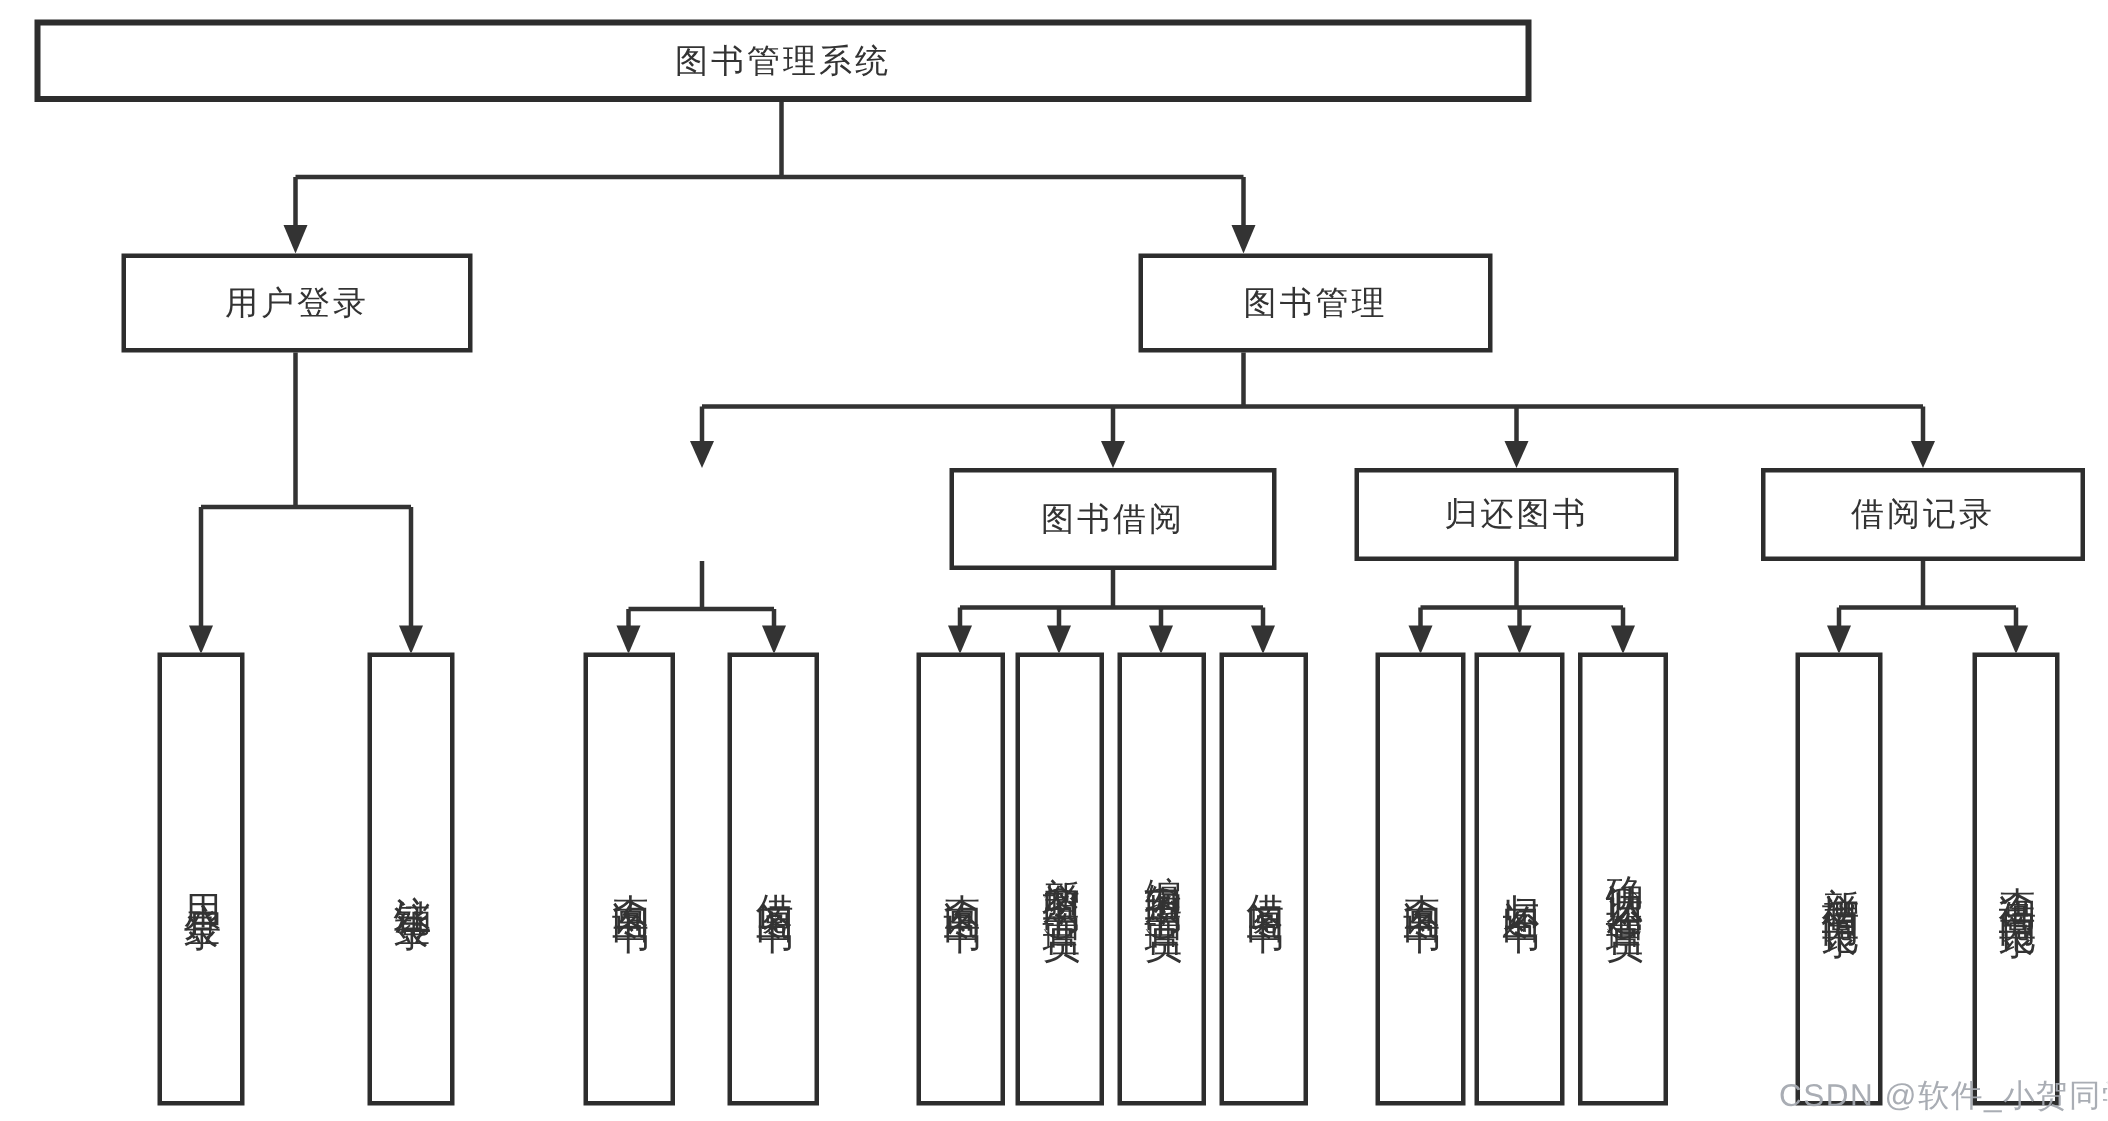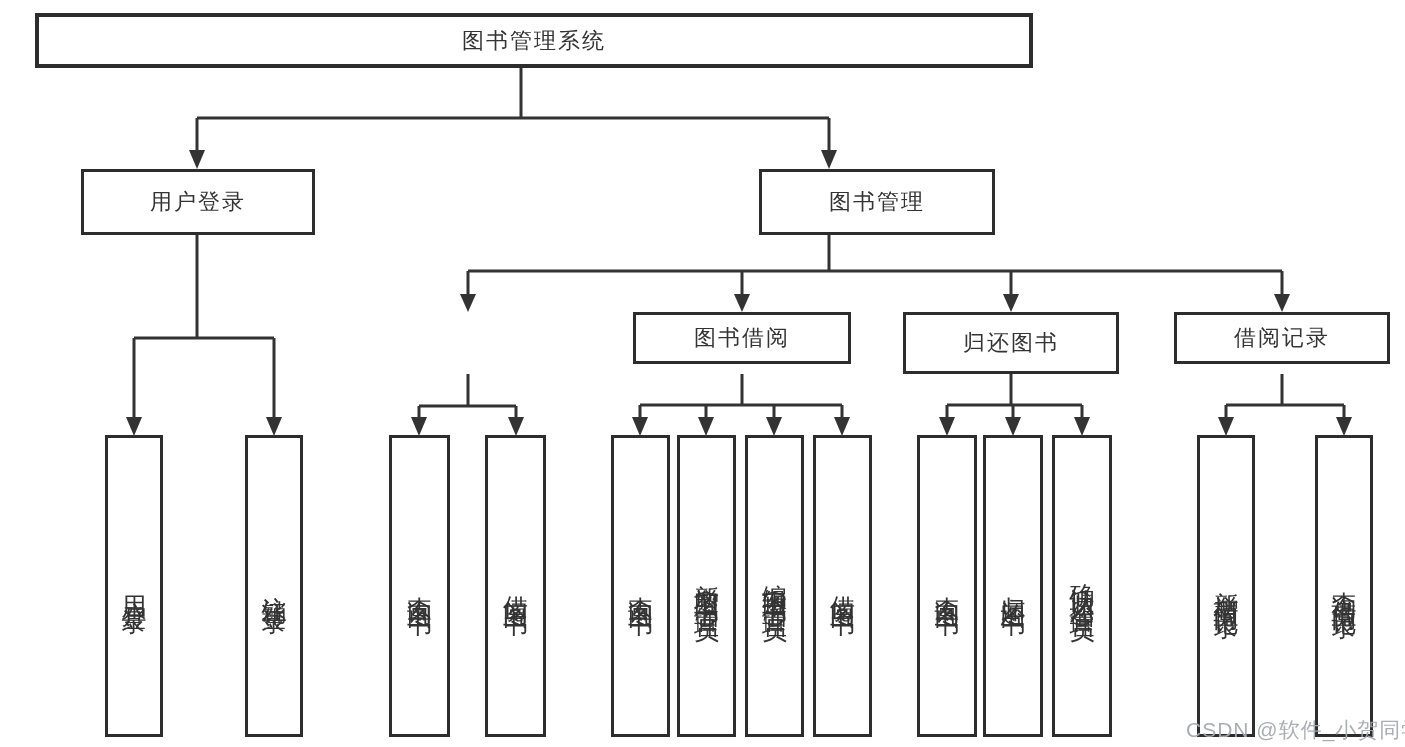"图书管理系统" div.node { margin-left: 12px -> none }
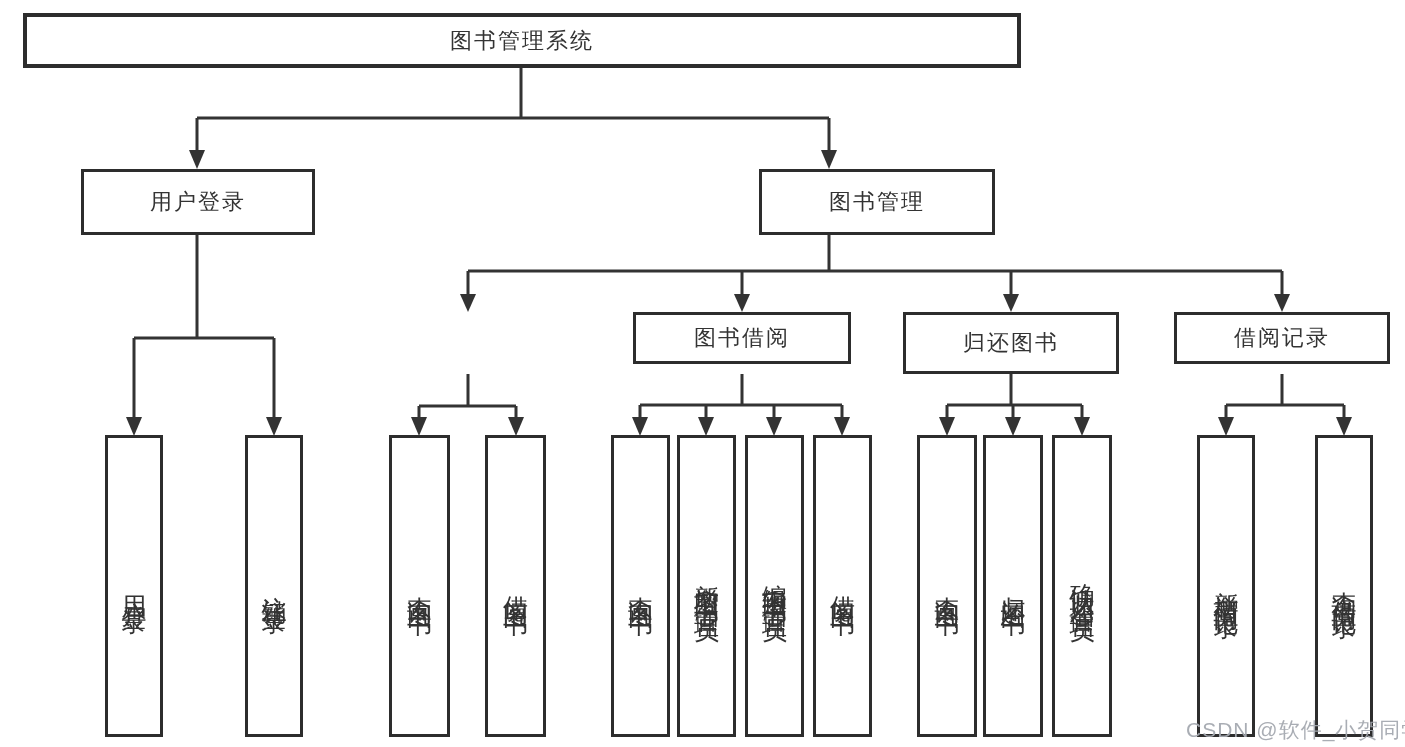"图书借阅" div.node { height: 52px -> 68px }
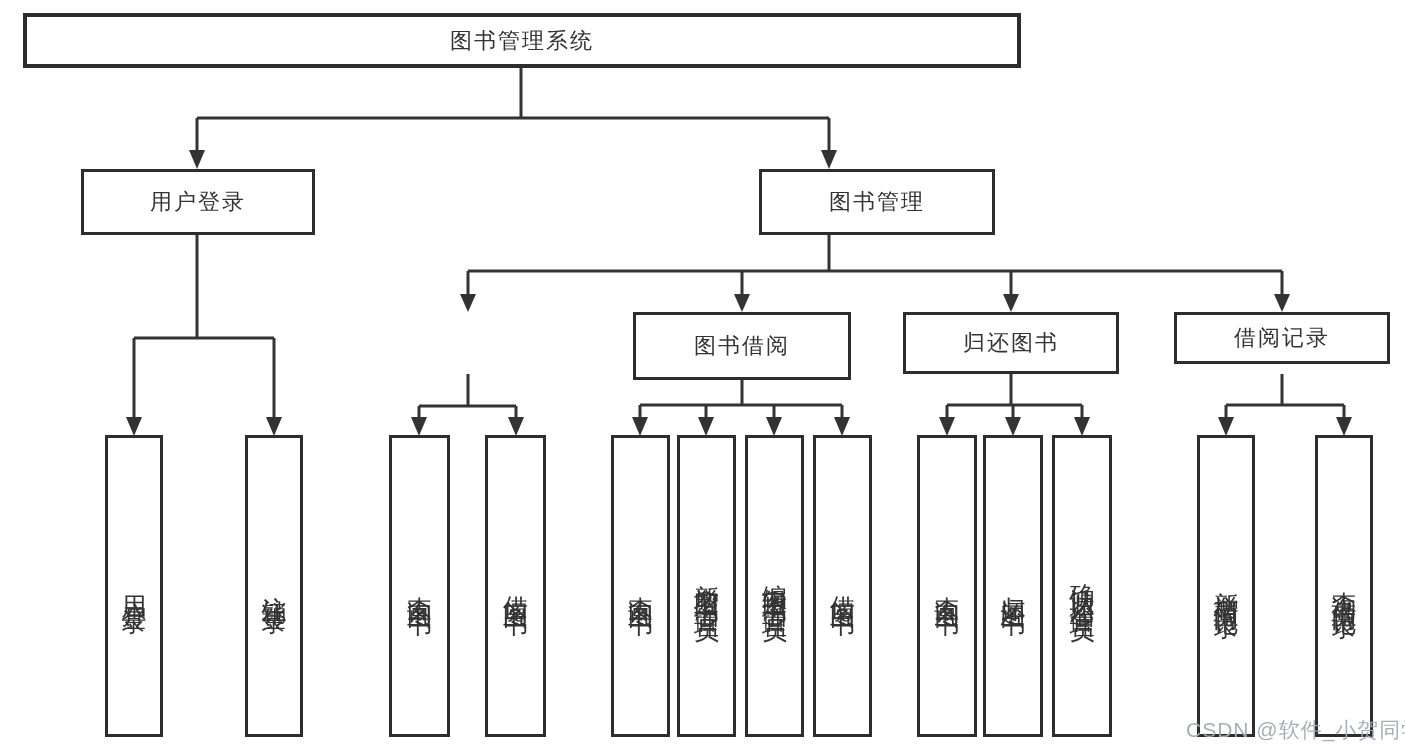"借阅记录" div.node { height: 52px -> 62px }
